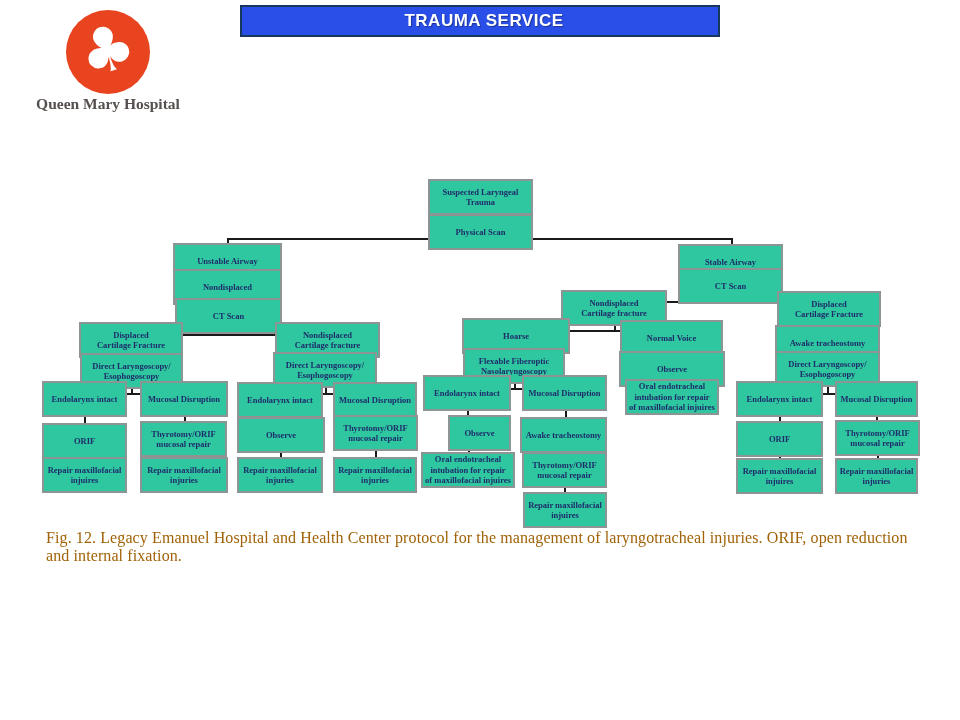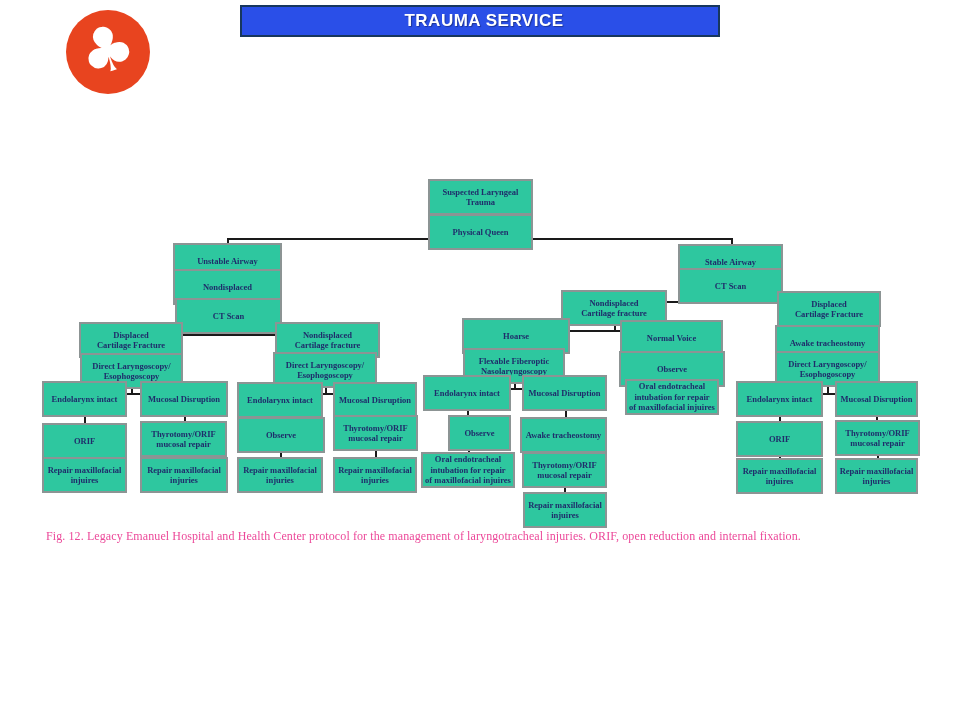"Queen Mary Hospital" div.logo-en { html: none -> <div>Queen Mary Hospital</div> }
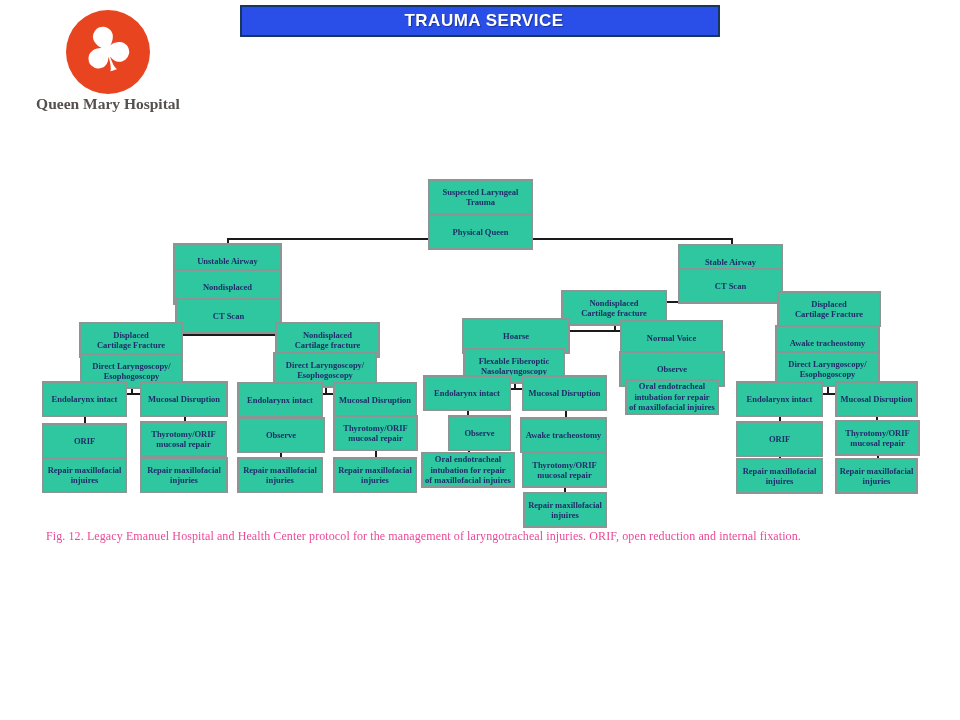"Physical Queen" div.flow-node { text: Queen -> Scan }
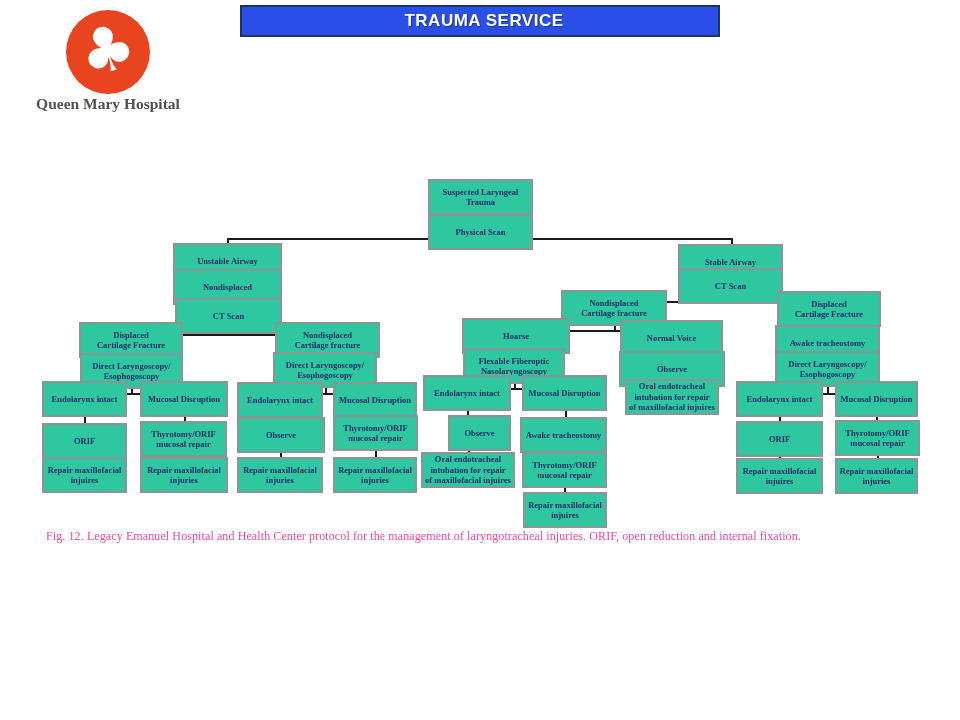"Fig. 12. Legacy Emanuel Hospital" .caption { color: #ec4899 -> #a16207; font-size: 12px -> 16px }
